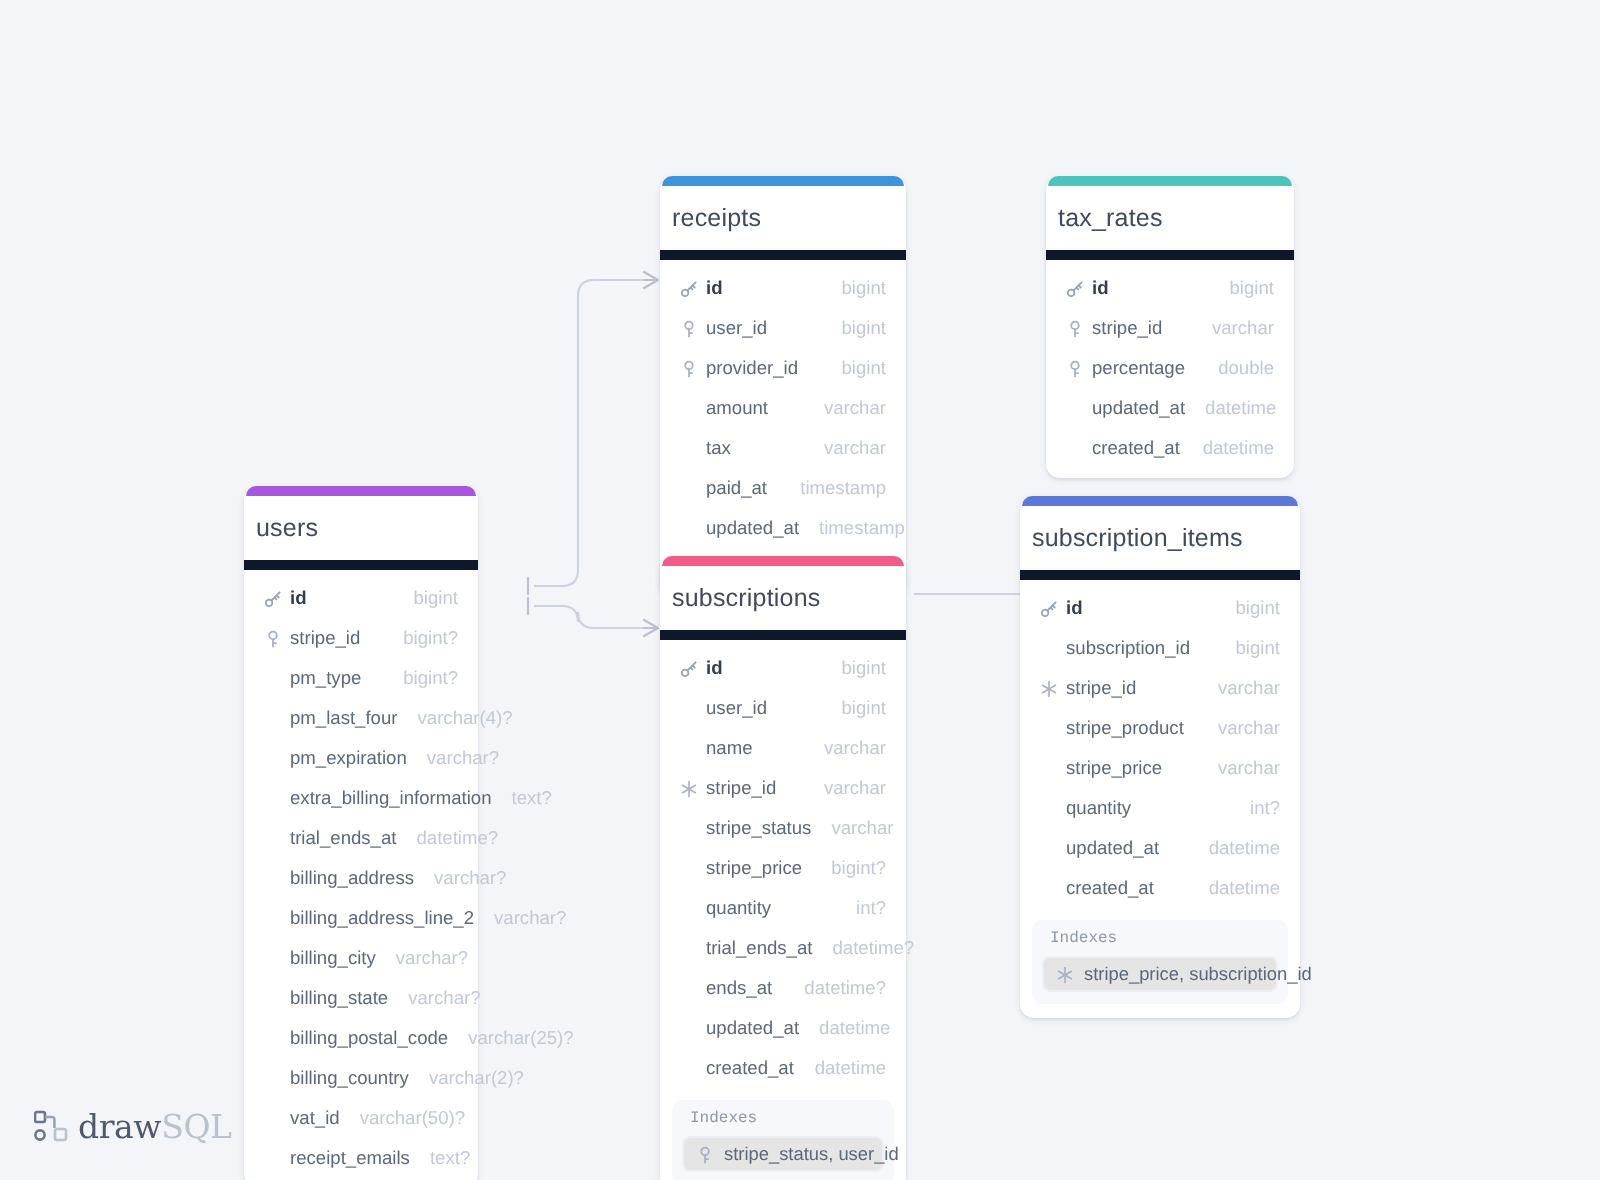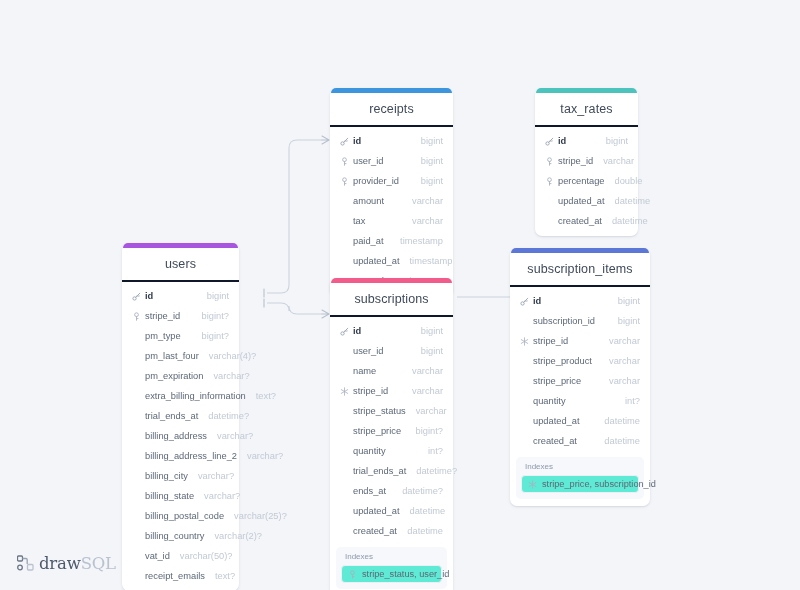"receipts" .node-title { border-bottom: 2px solid #0f172a -> 5px solid #0f172a; text-align: center -> none }
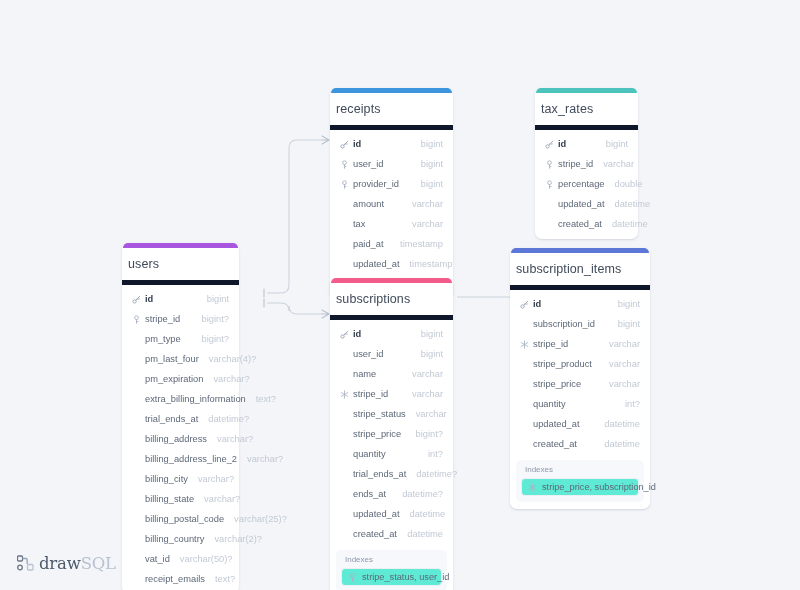"tax_rates" div.table-node { left: 535px -> 523px; width: 103px -> 124px }
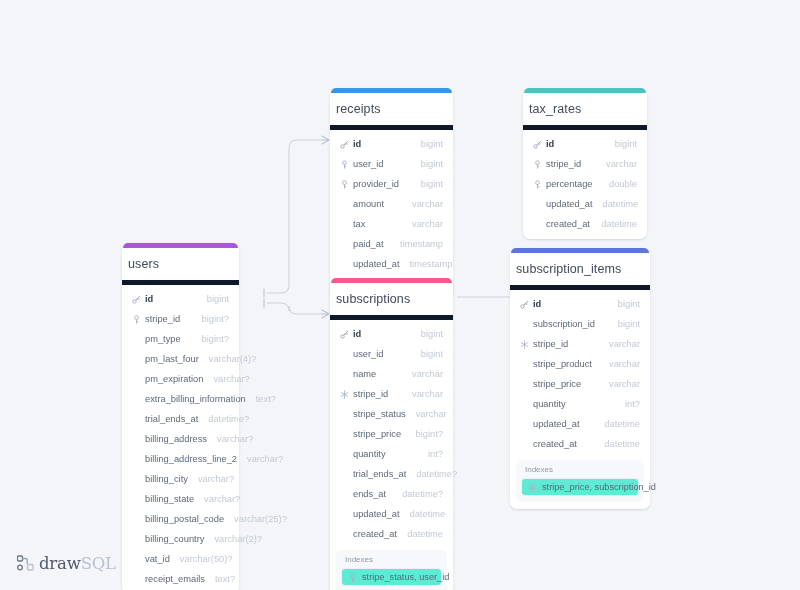"Indexes" .idx-title { font-family: none -> Liberation Mono, monospace }
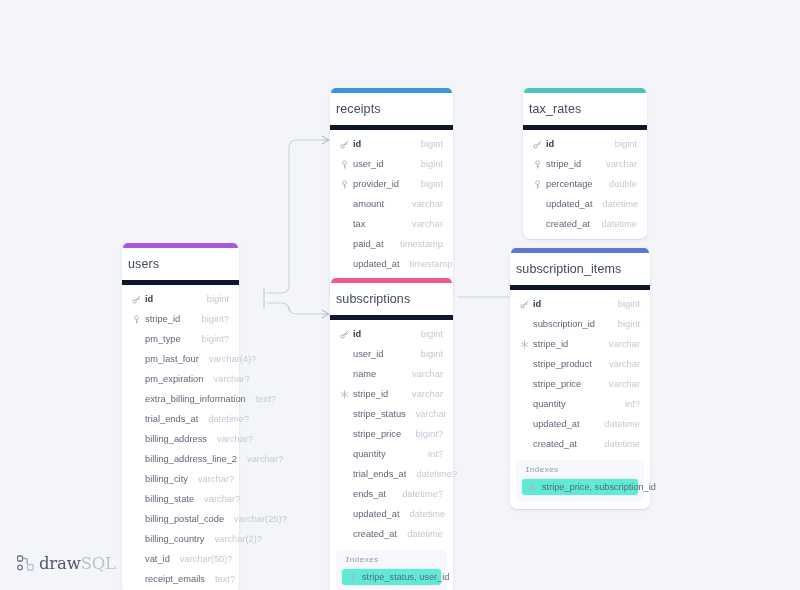"stripe_price, subscription_id" .idx-item { background: #5eead4 -> #e5e5e5 }
